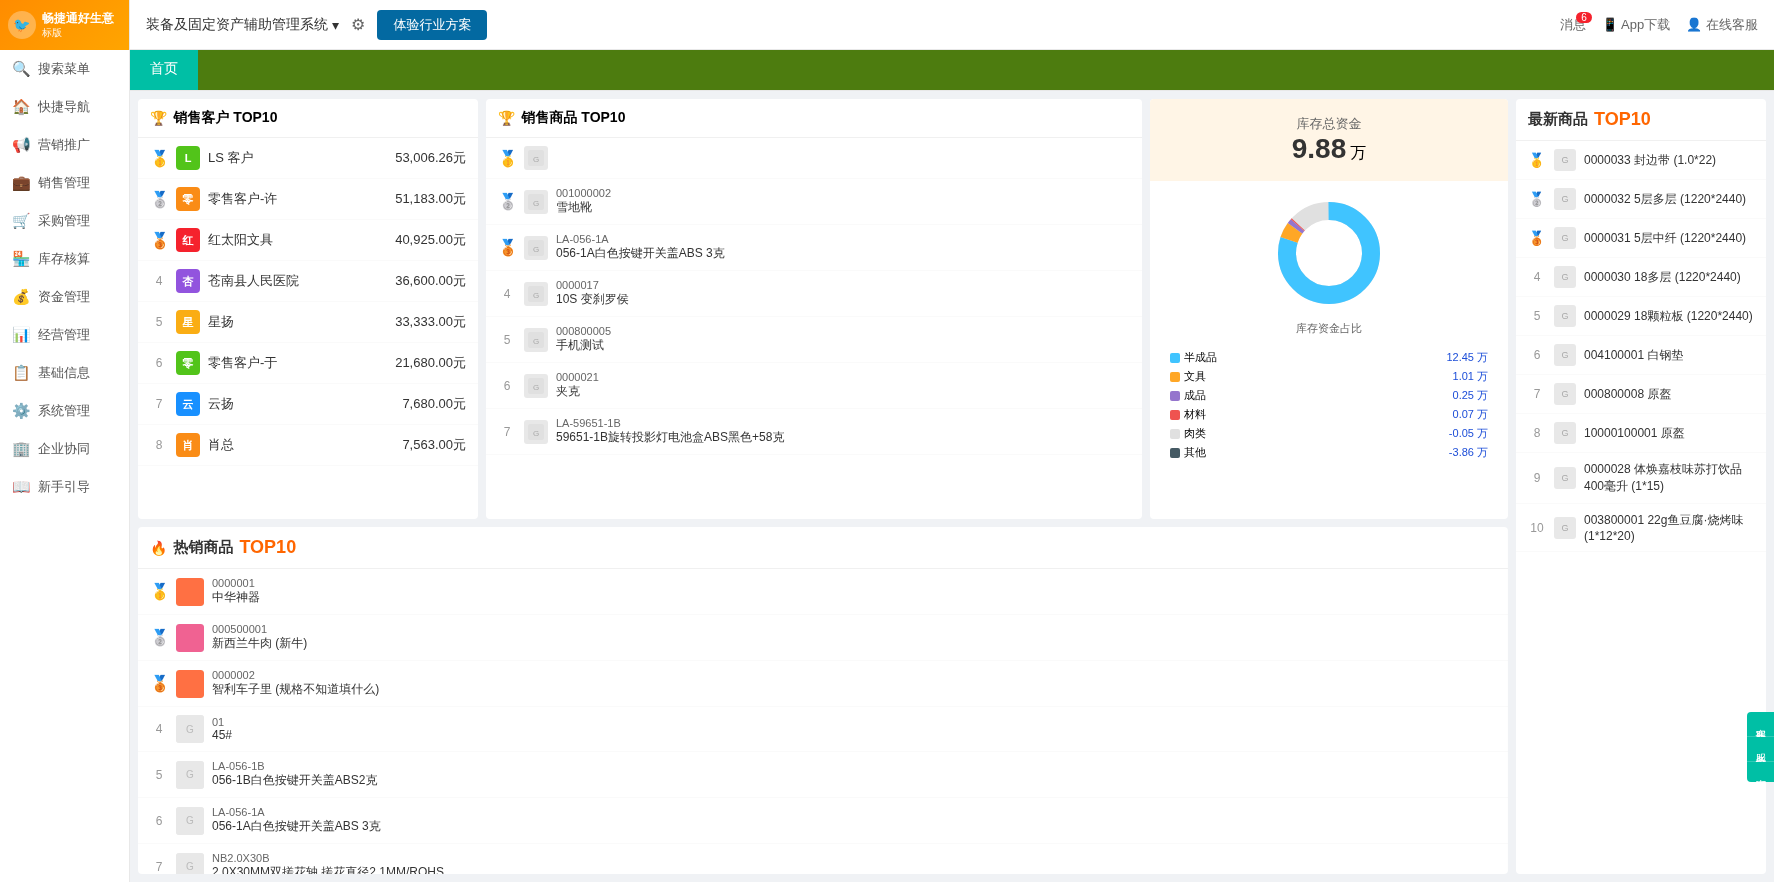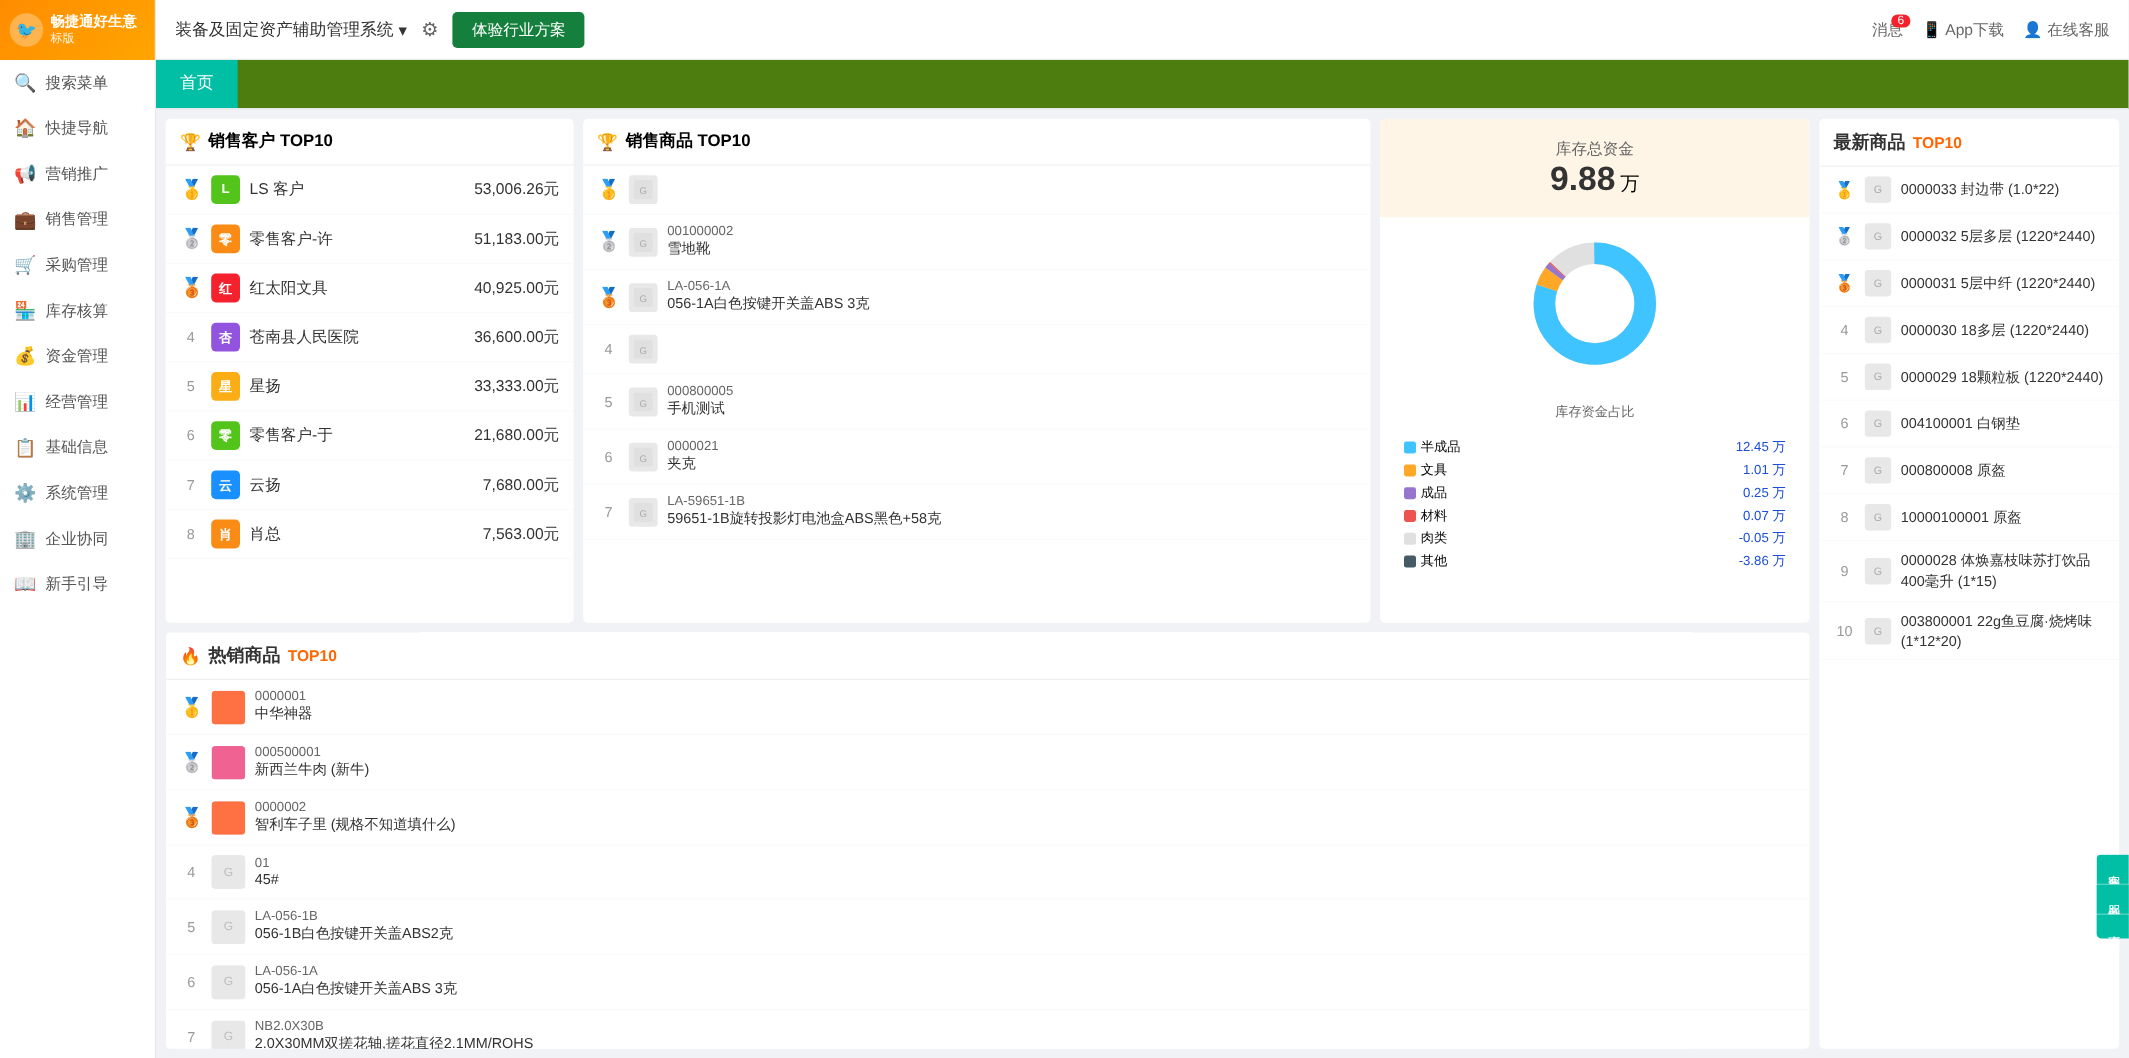"体验行业方案" .header-trial-btn { background: #15803d -> #0369a1 }
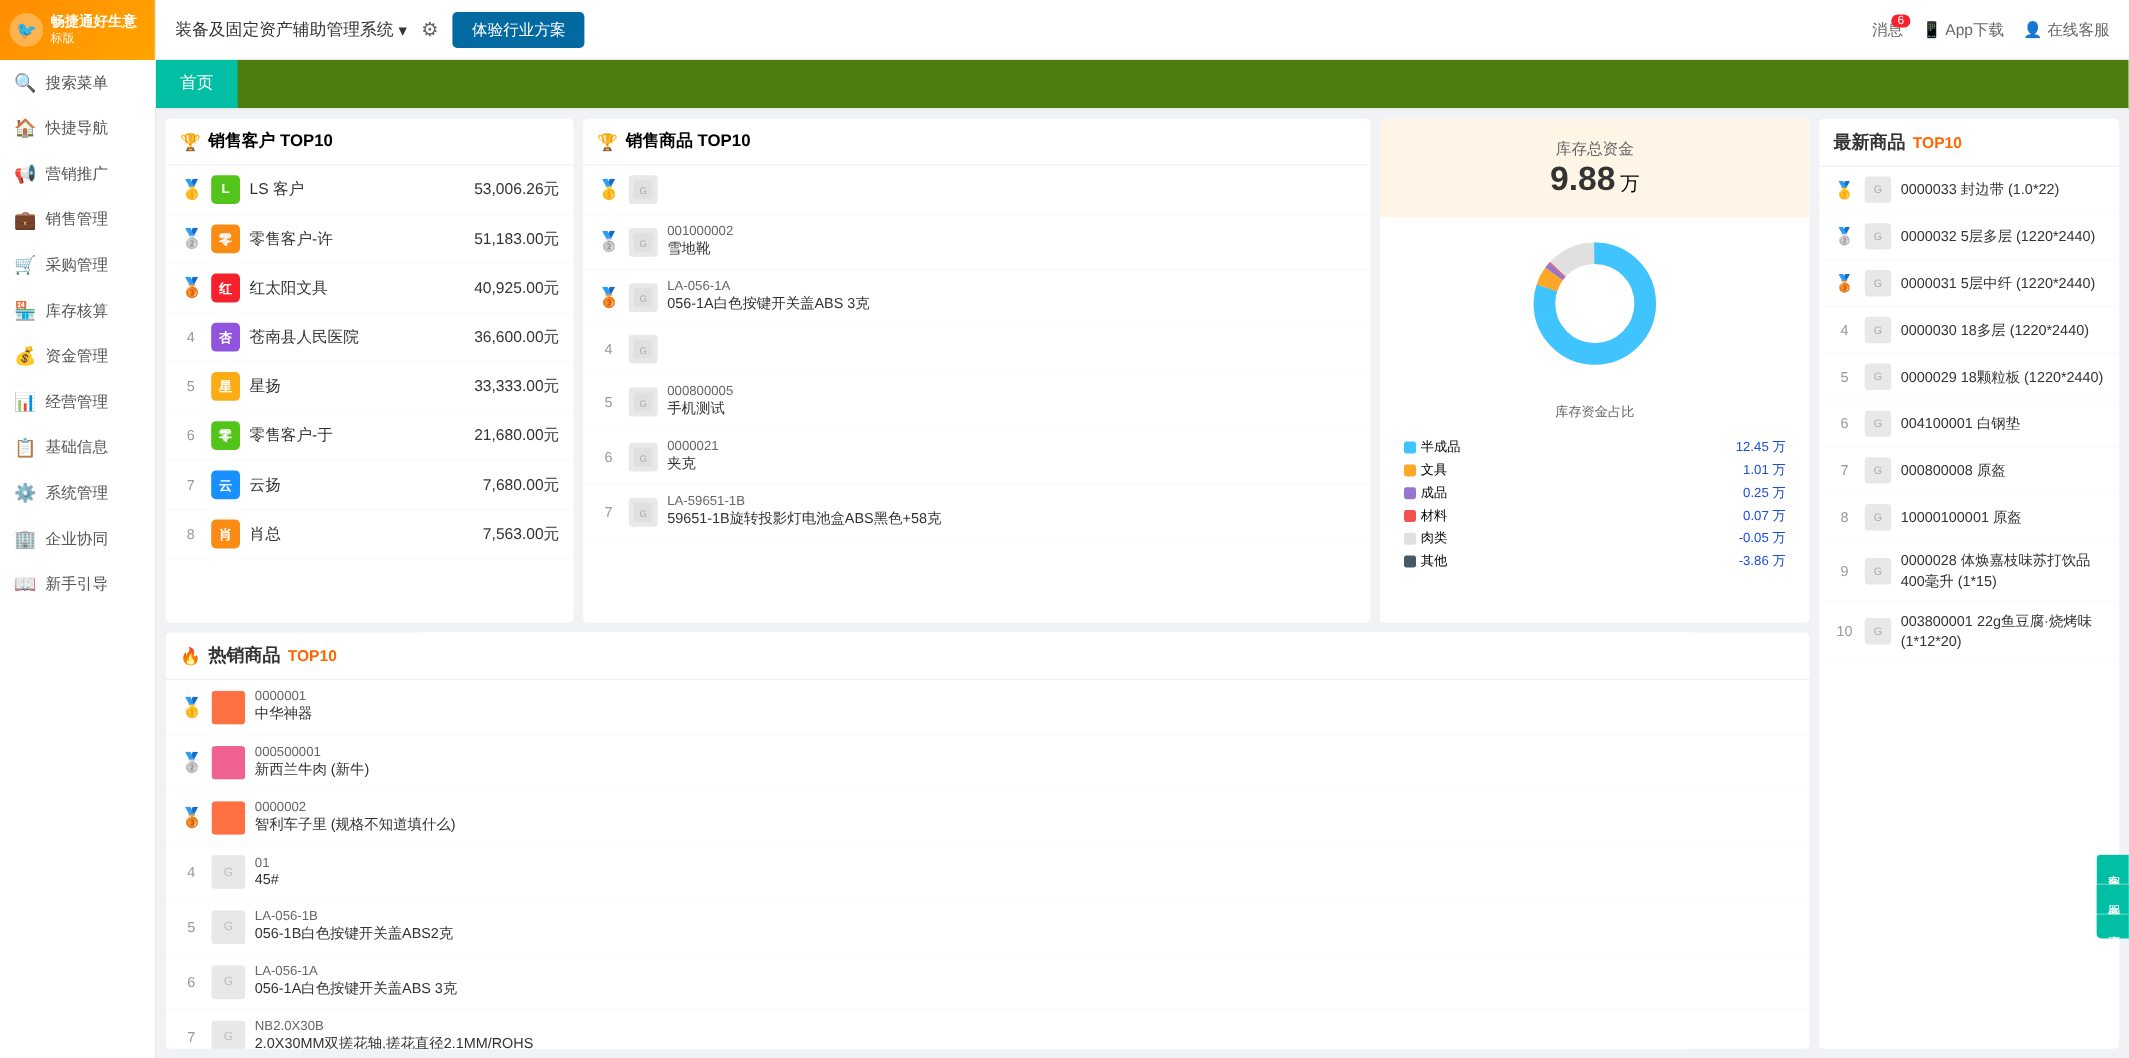"TOP10" .top10-sub { font-size: 13px -> 18px }
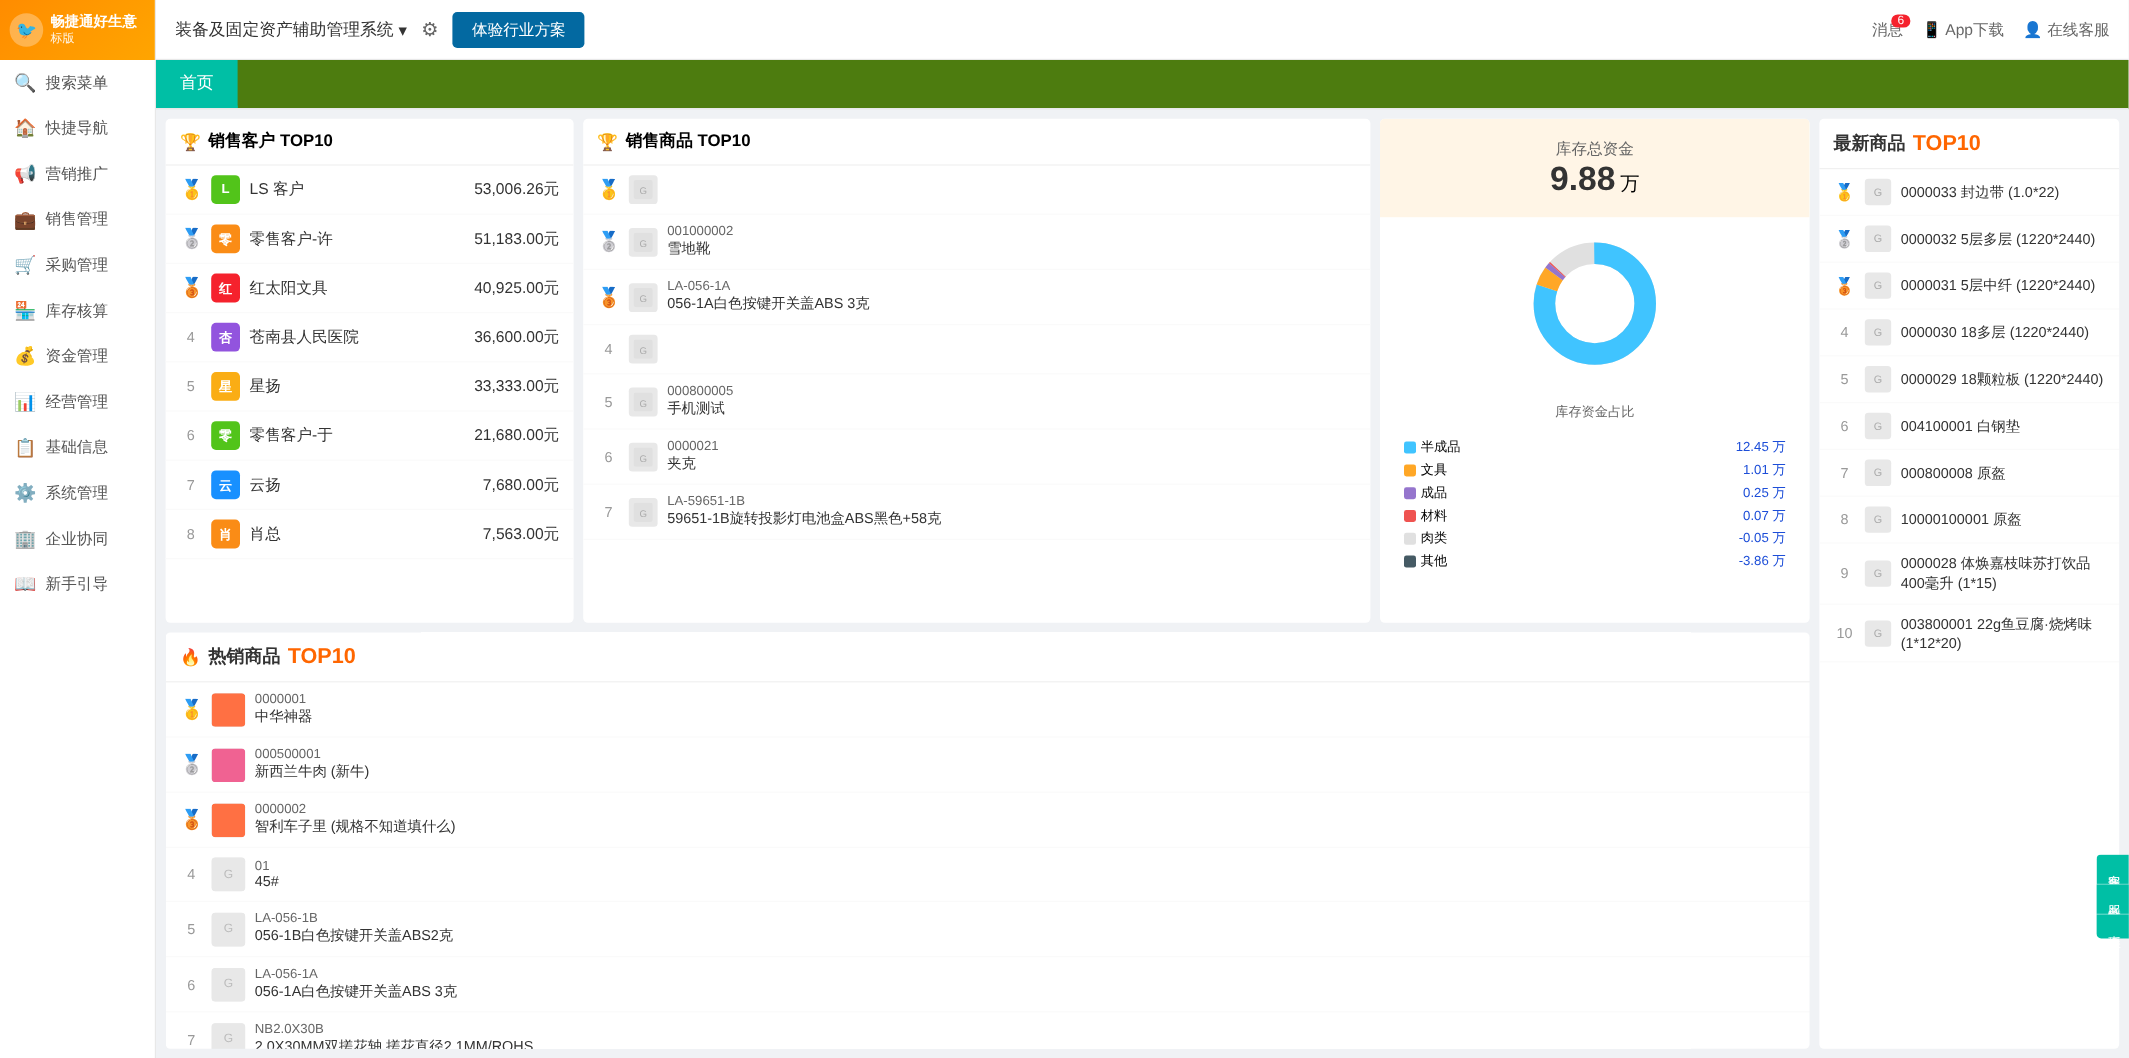"0000017" div.goods-info { html: none -> <div> <div>0000017</div> <div>10S 变刹罗侯</div> </div> }
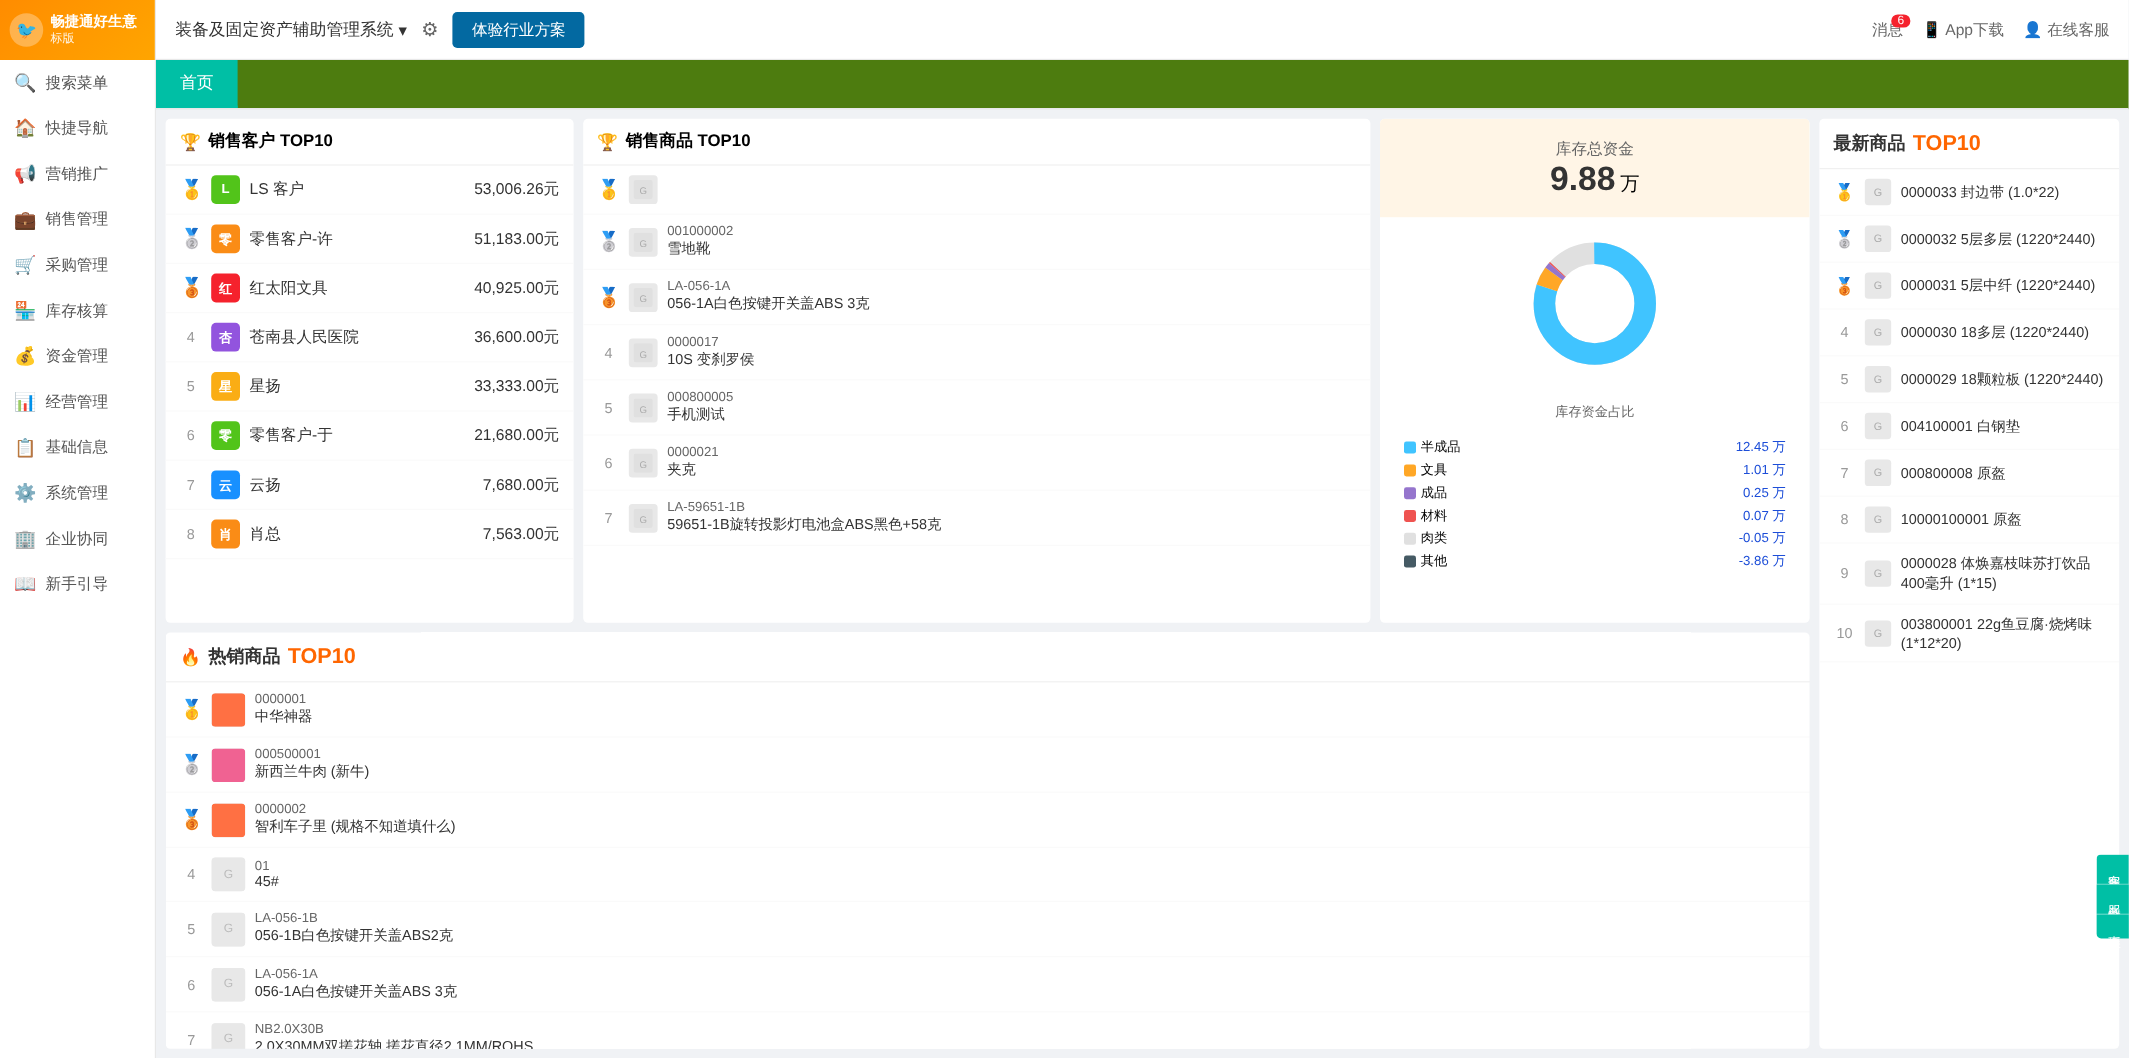"库存资金占比" div.donut-label { margin-top: 15px -> 0 }
